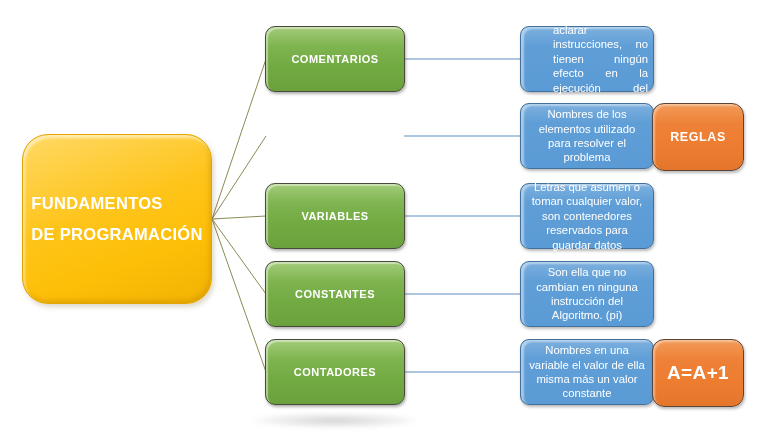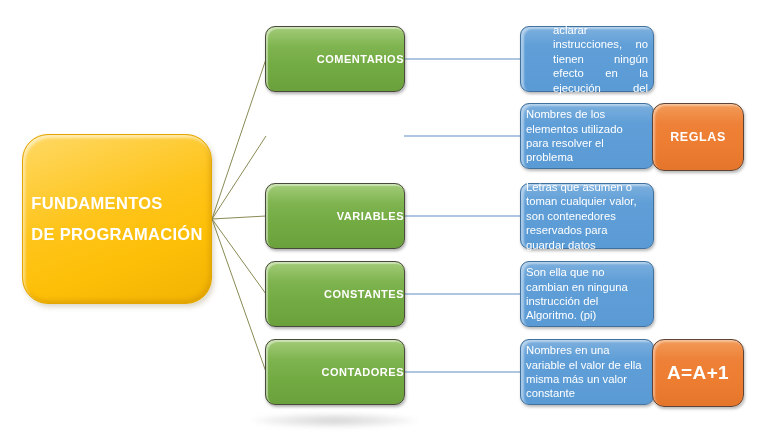"COMENTARIOS" .topic { justify-content: flex-end -> none }
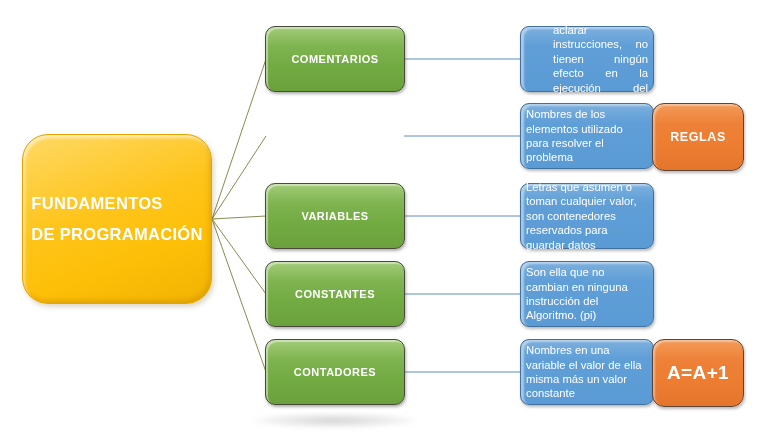"Nombres de los elementos utilizado" .desc p { text-align: none -> center }
